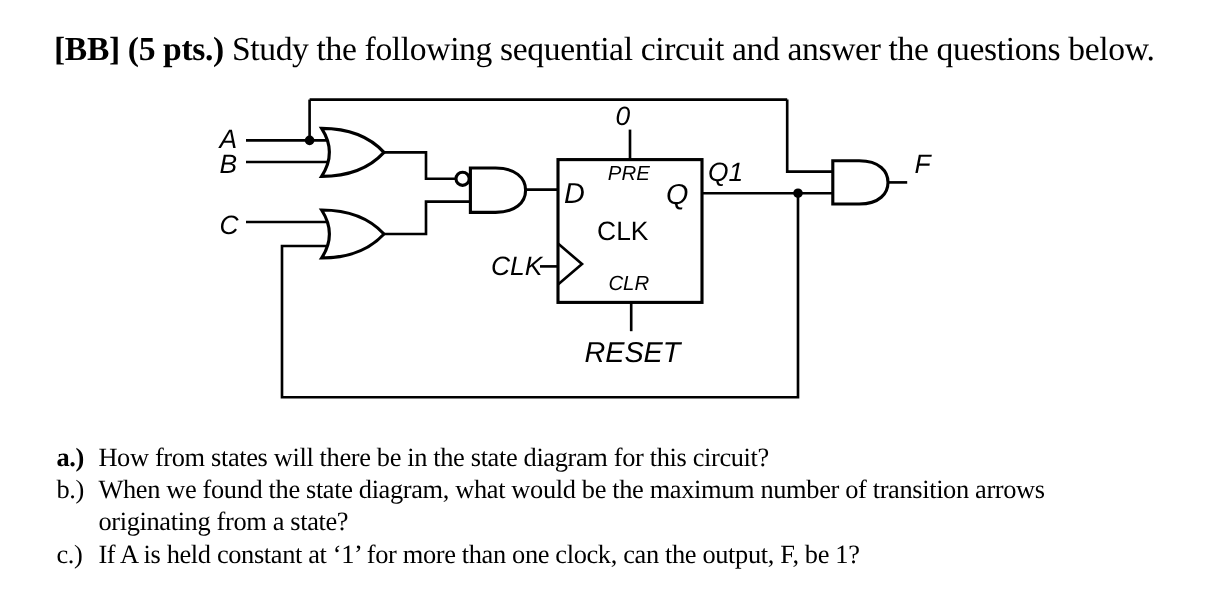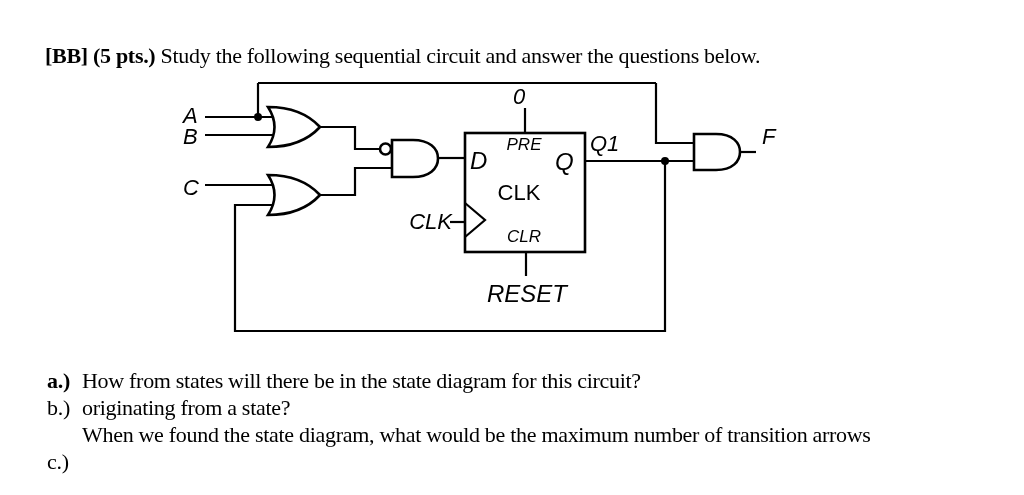"[BB] (5 pts.) Study the" .title { font-size: 22px -> 28px; top: 43px -> 26px }
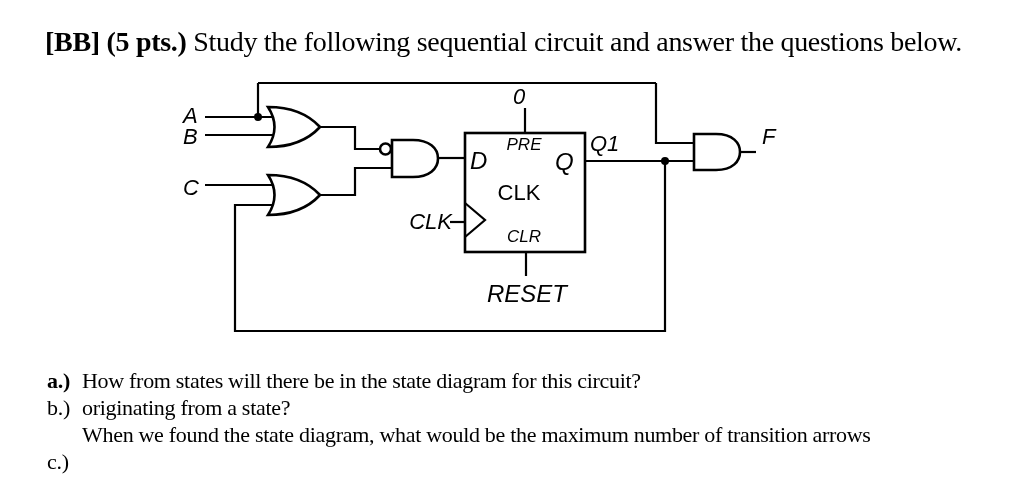"originating from a state?" div { order: before "When we found the state" -> after "When we found the state" }
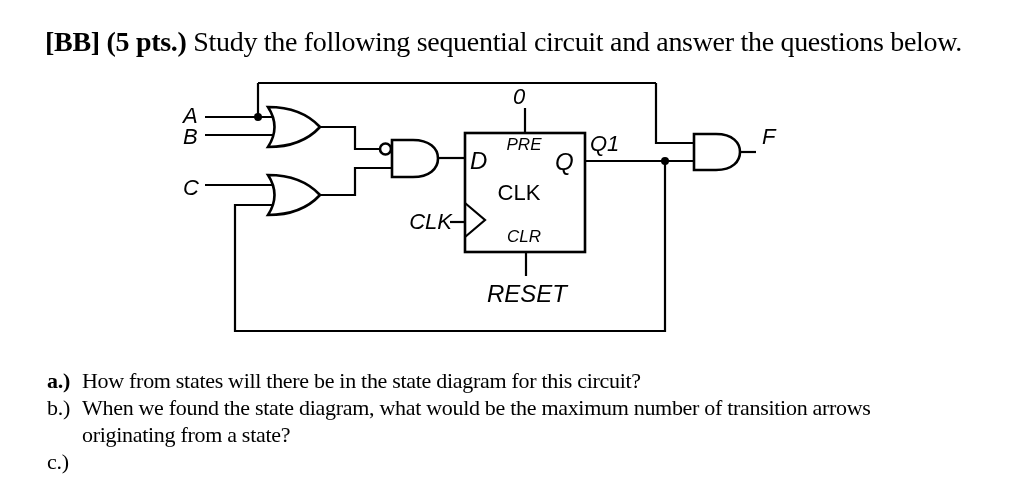"If A is held constant" div.q-text { html: none -> <div> <div>If A is held constant at ‘1’ for more than one clock, can the output, F, be 1?</div> </div> }
